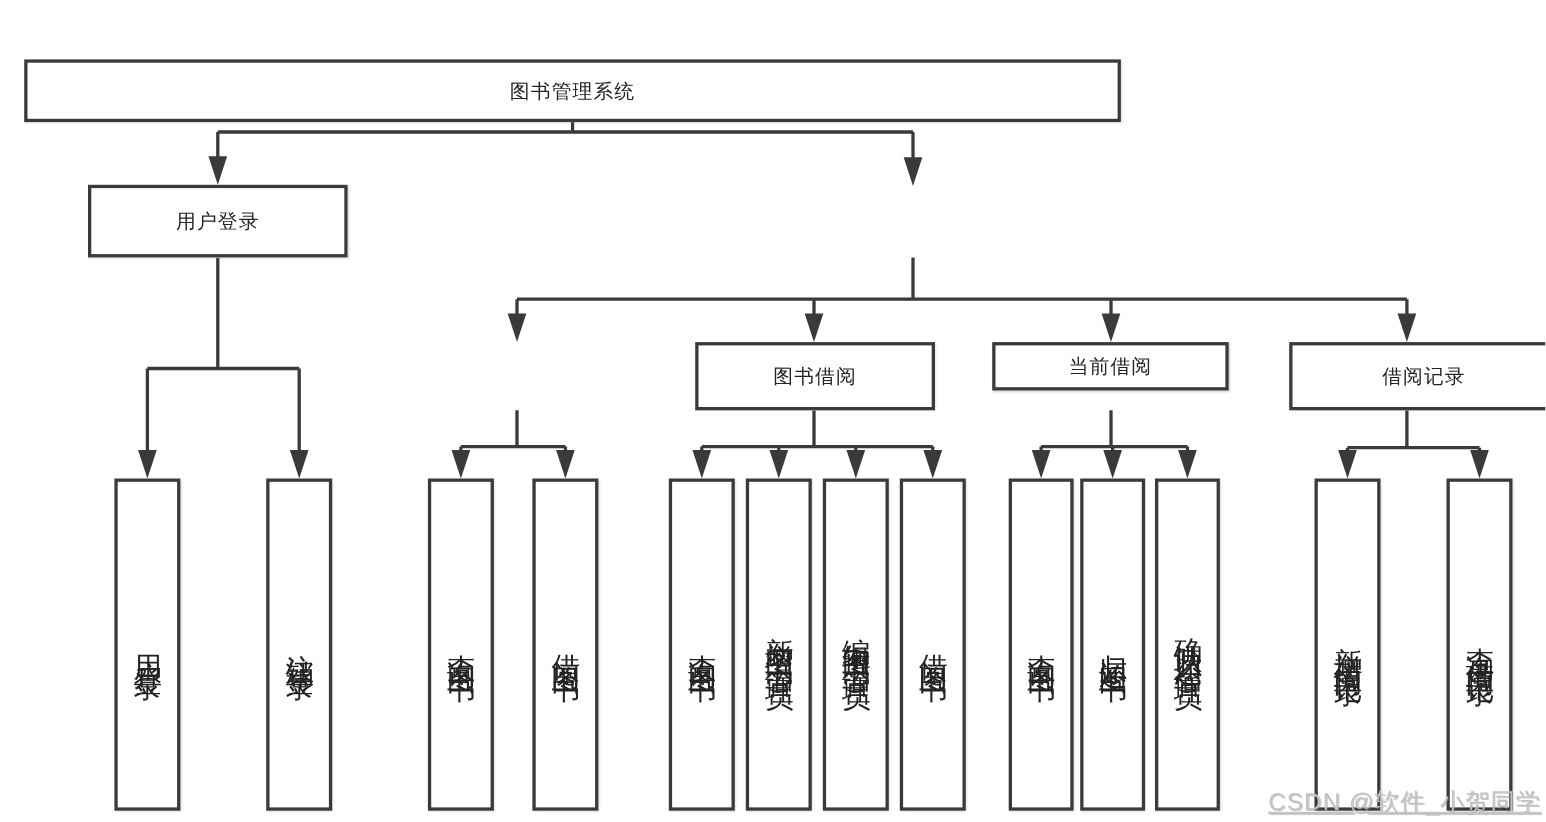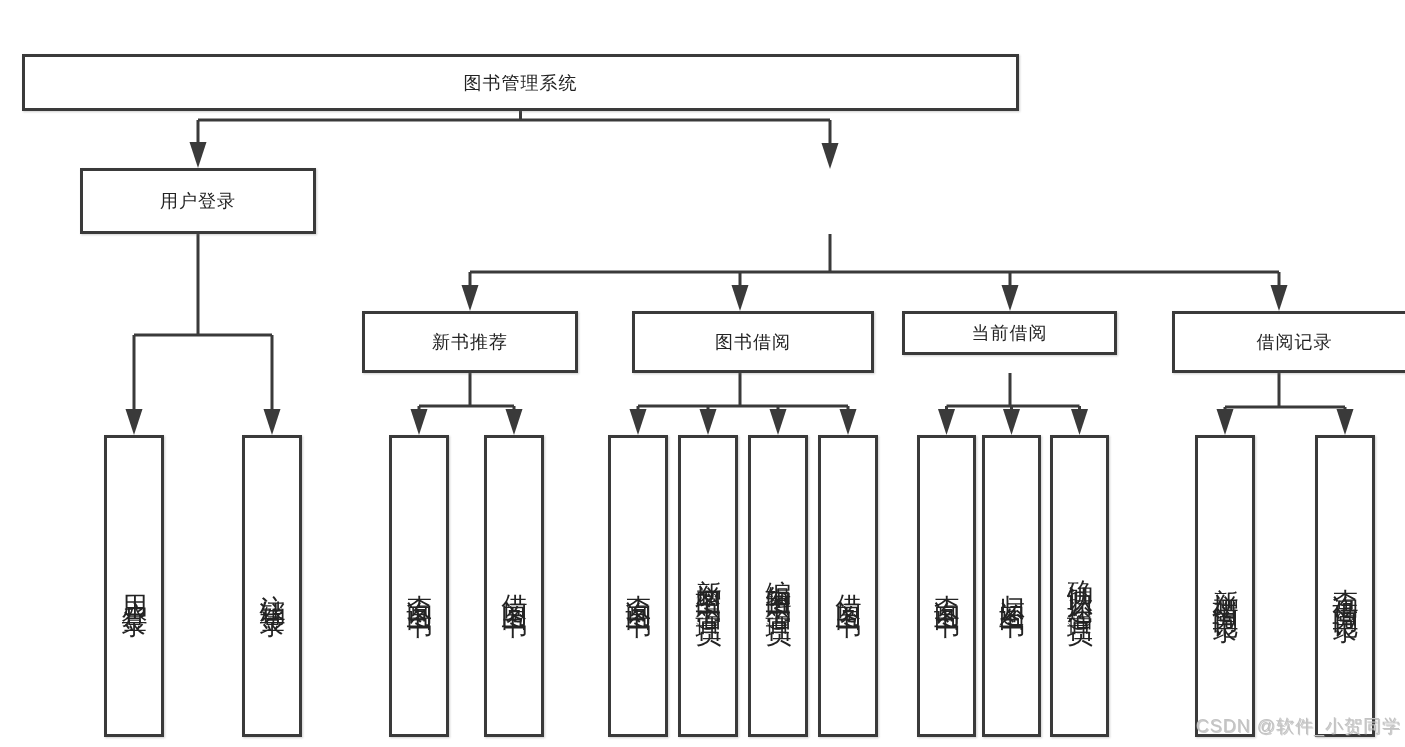"新书推荐" div.node { html: <div> <span>新书推荐</span> </div> -> none }
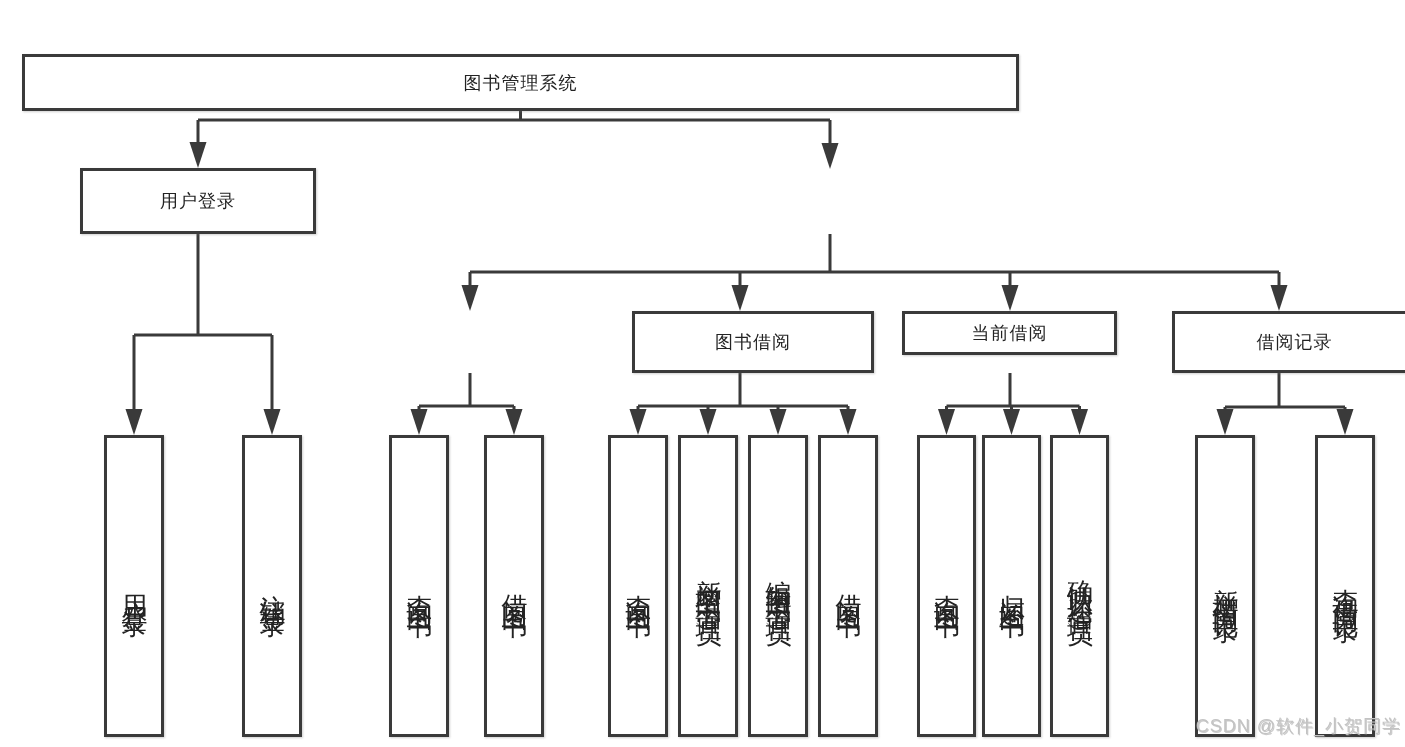"图书借阅" #node-book-borrow { width: 242px -> 218px }
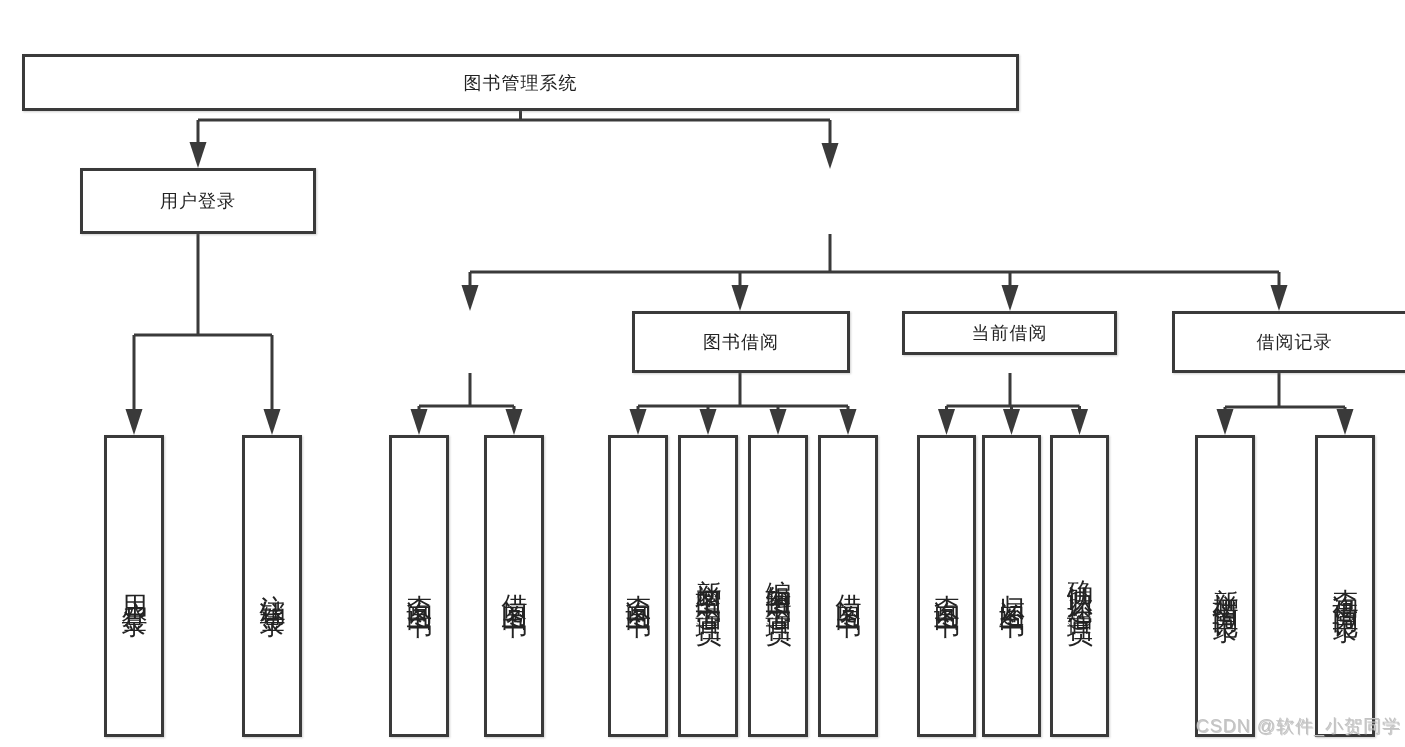"CSDN @软件_小贺同学" #watermark { font-size: 18px -> 22px; text-decoration: none -> underline }
